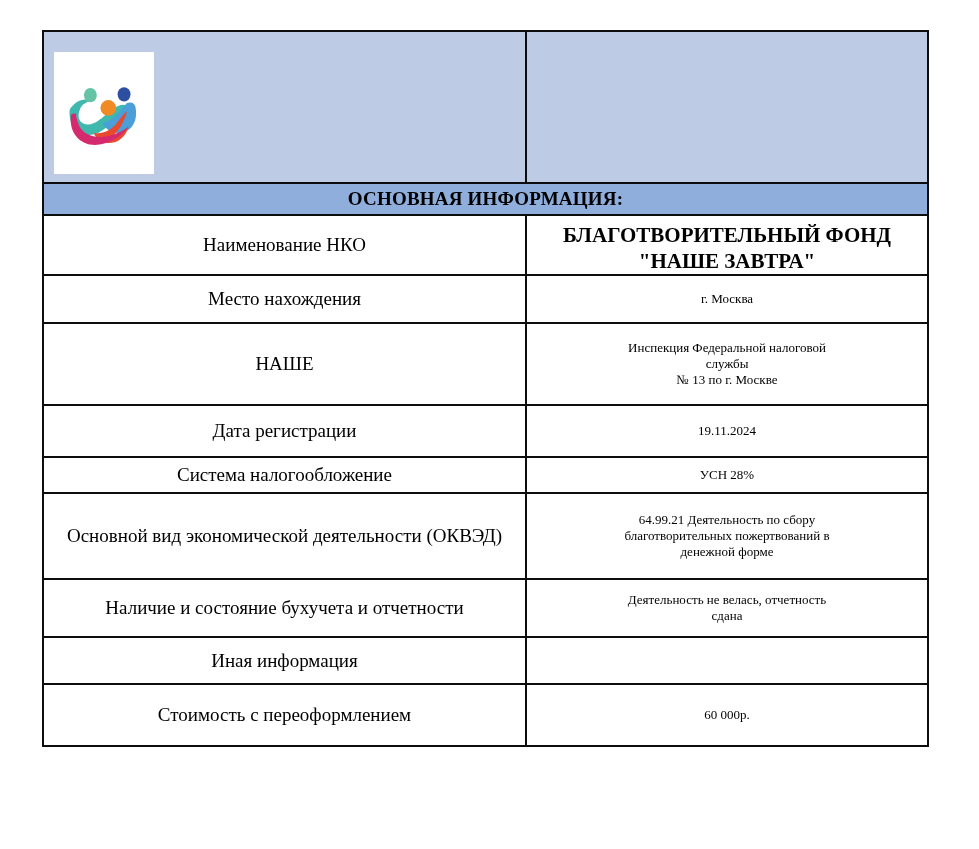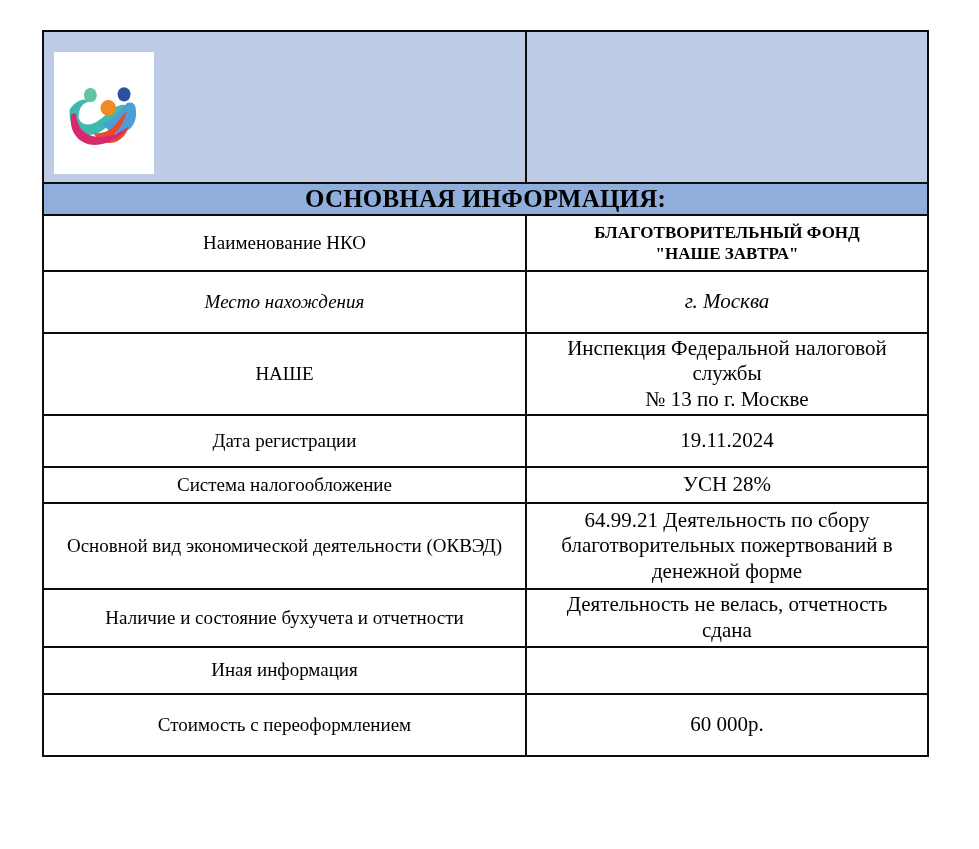"ОСНОВНАЯ ИНФОРМАЦИЯ:" .section-title-text { font-size: 25px -> 19px }
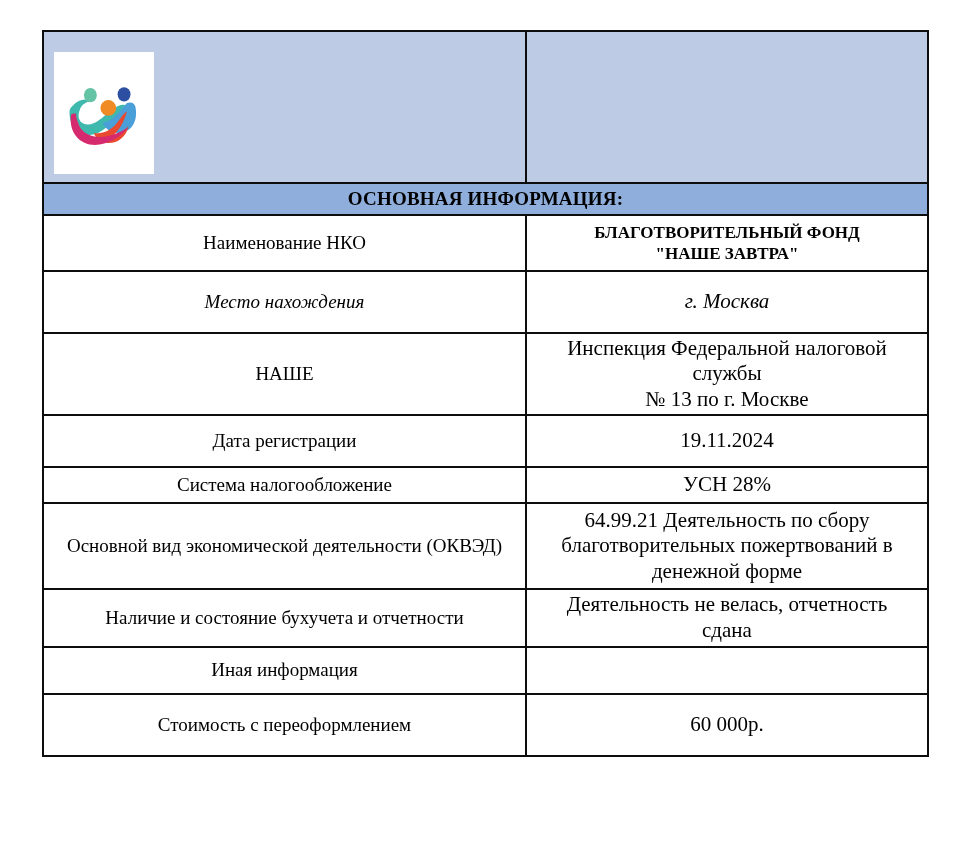"БЛАГОТВОРИТЕЛЬНЫЙ ФОНД" .value-cell.strong { font-size: 17px -> 21px }
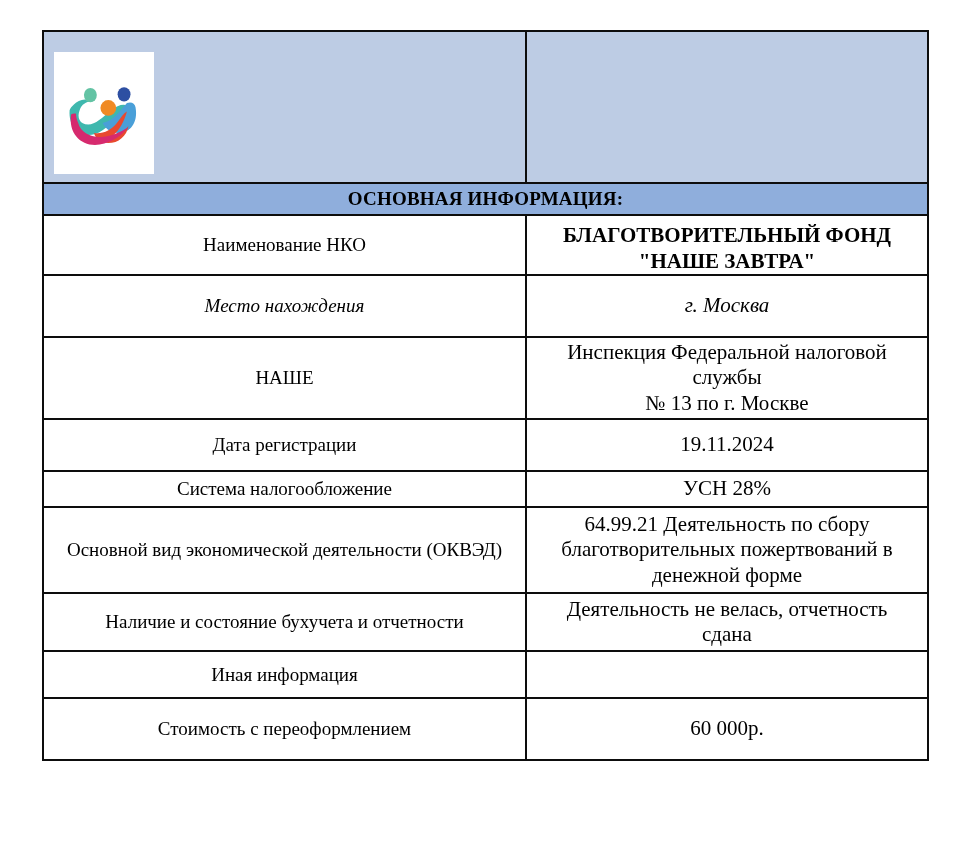"Место нахождения" .row-place { font-style: italic -> none; height: 62px -> 48px }
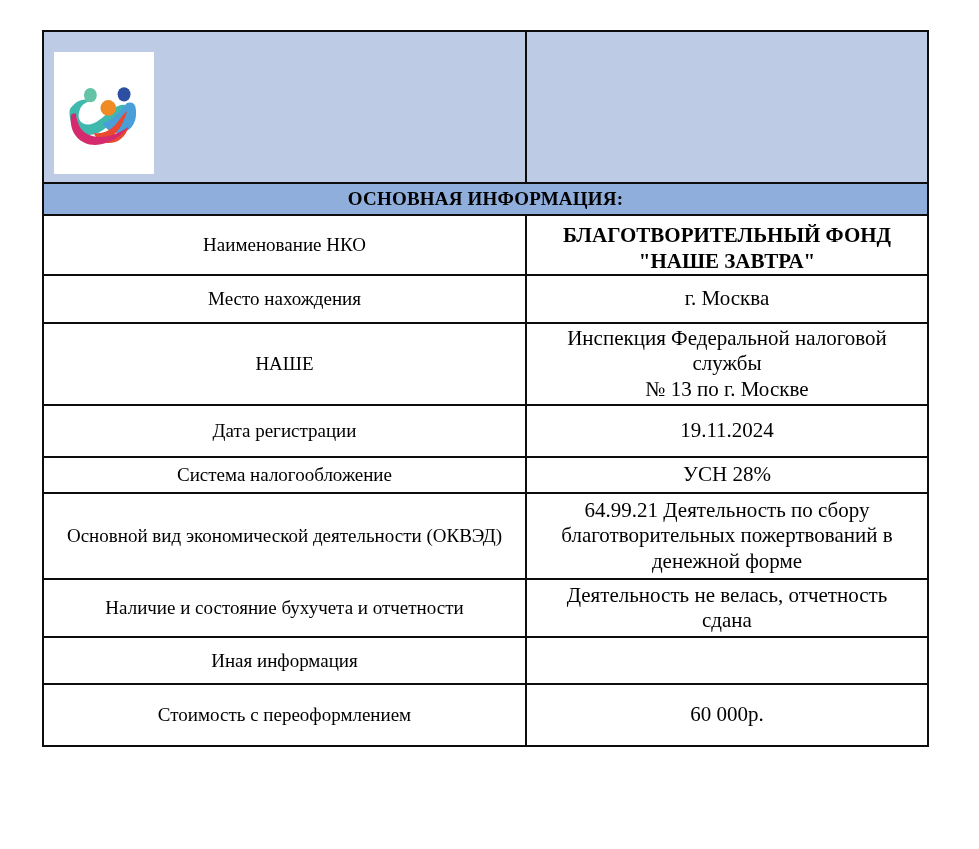"г. Москва" .value-cell { font-size: 21px -> 13px }
